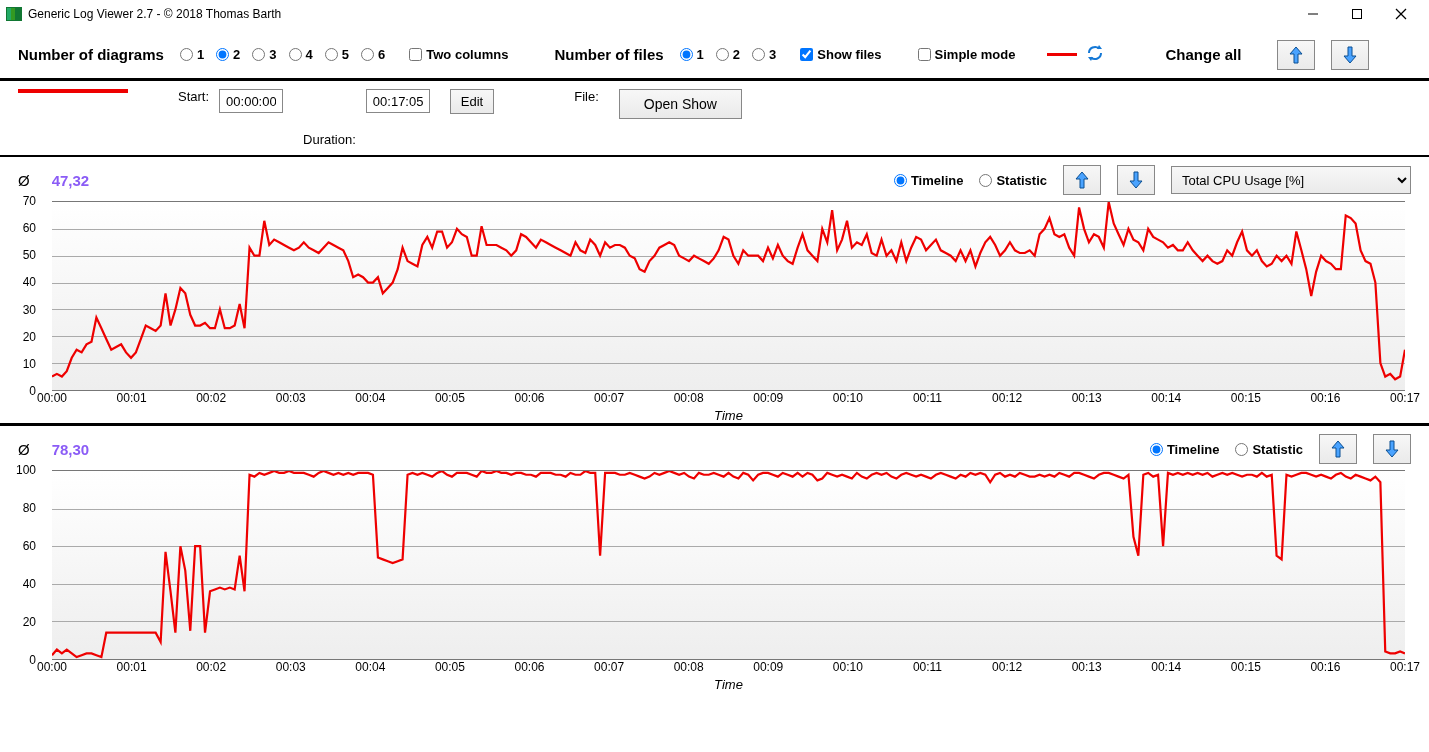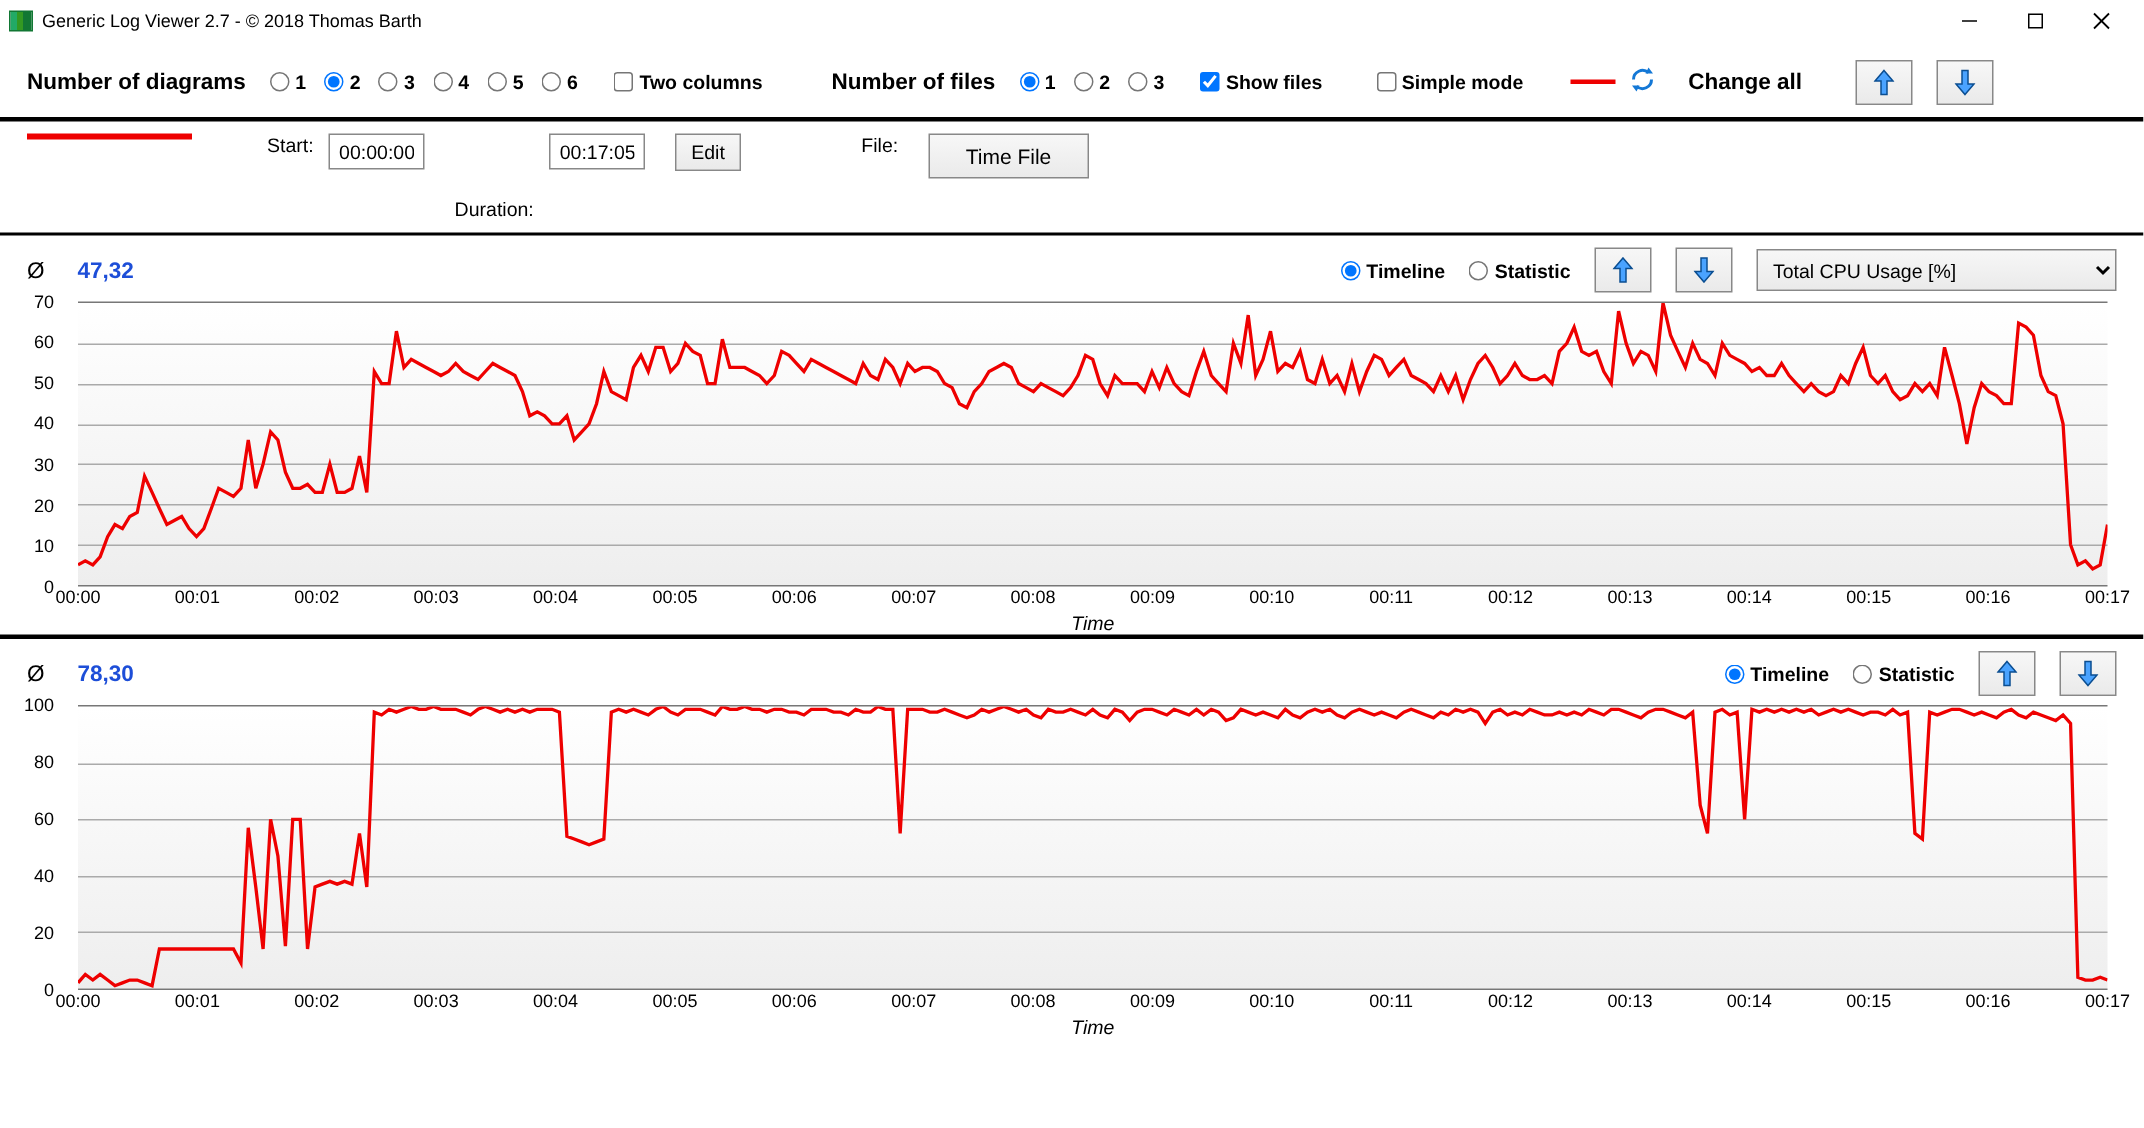"Change all" span.label-bold { margin-left: none -> 40px }
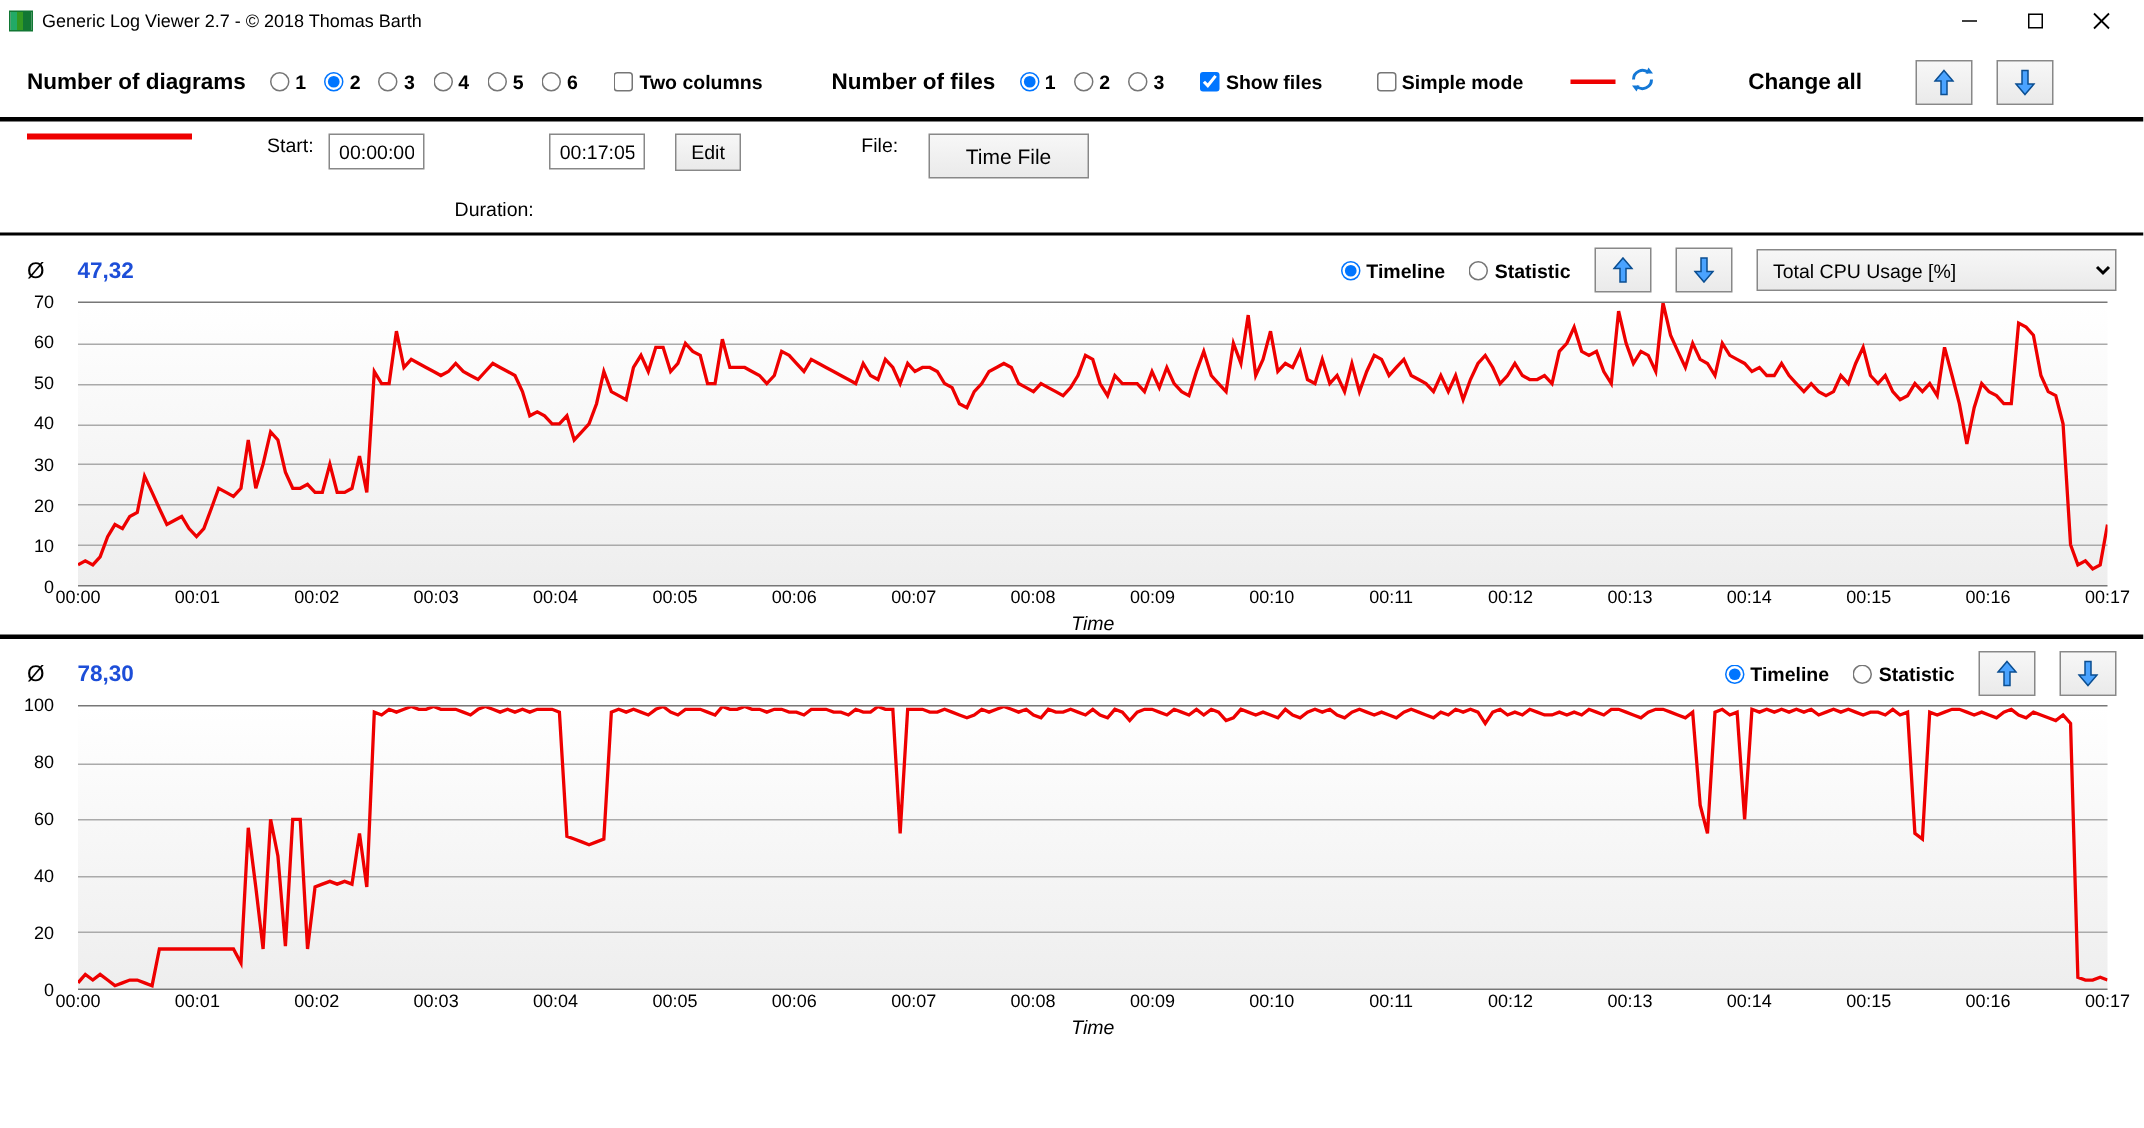"Time File" button.btn { text: Time File -> Open Show }
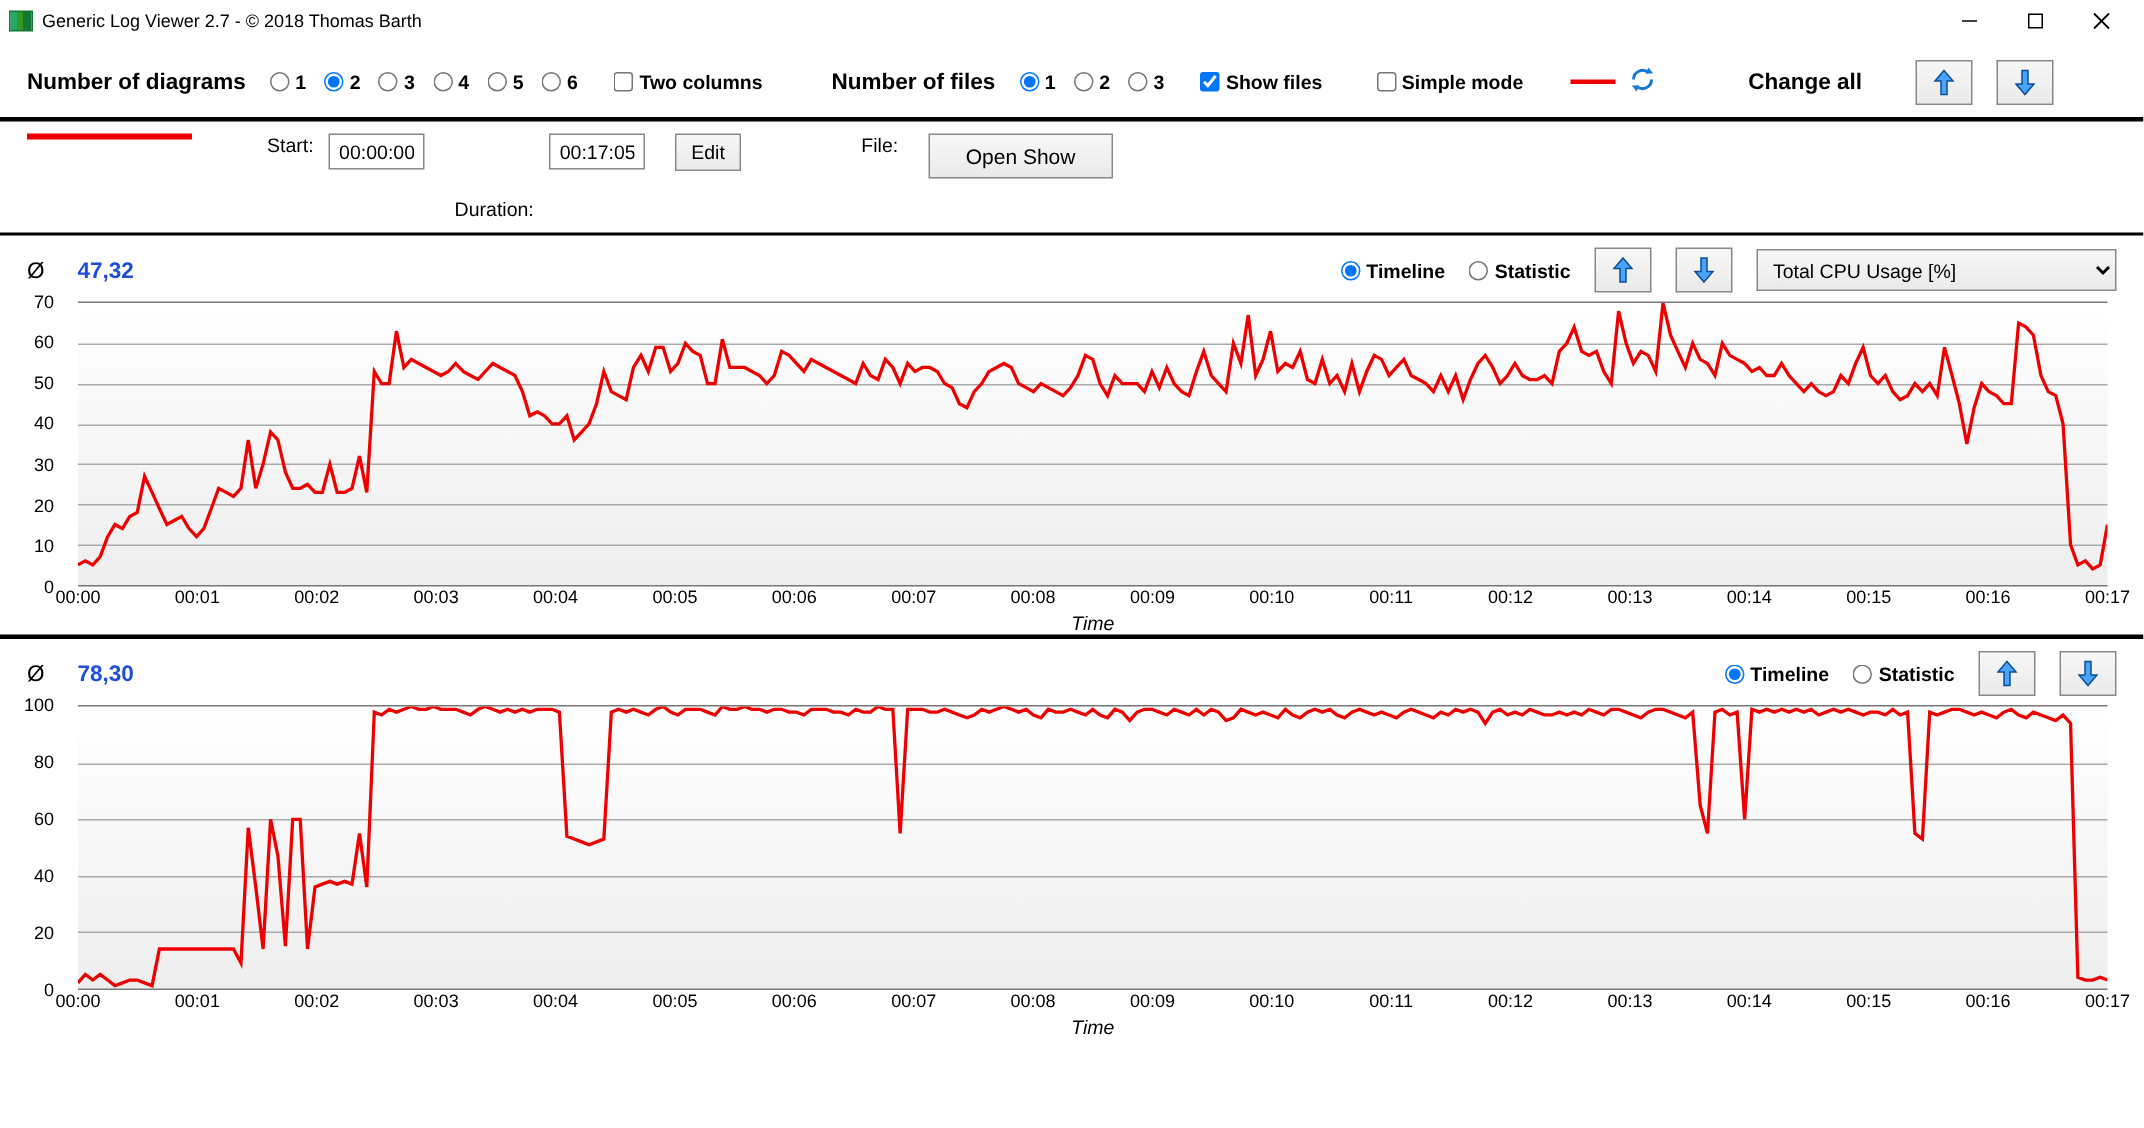"47,32" .avg-val { color: #1d4ed8 -> #8b5cf6 }
